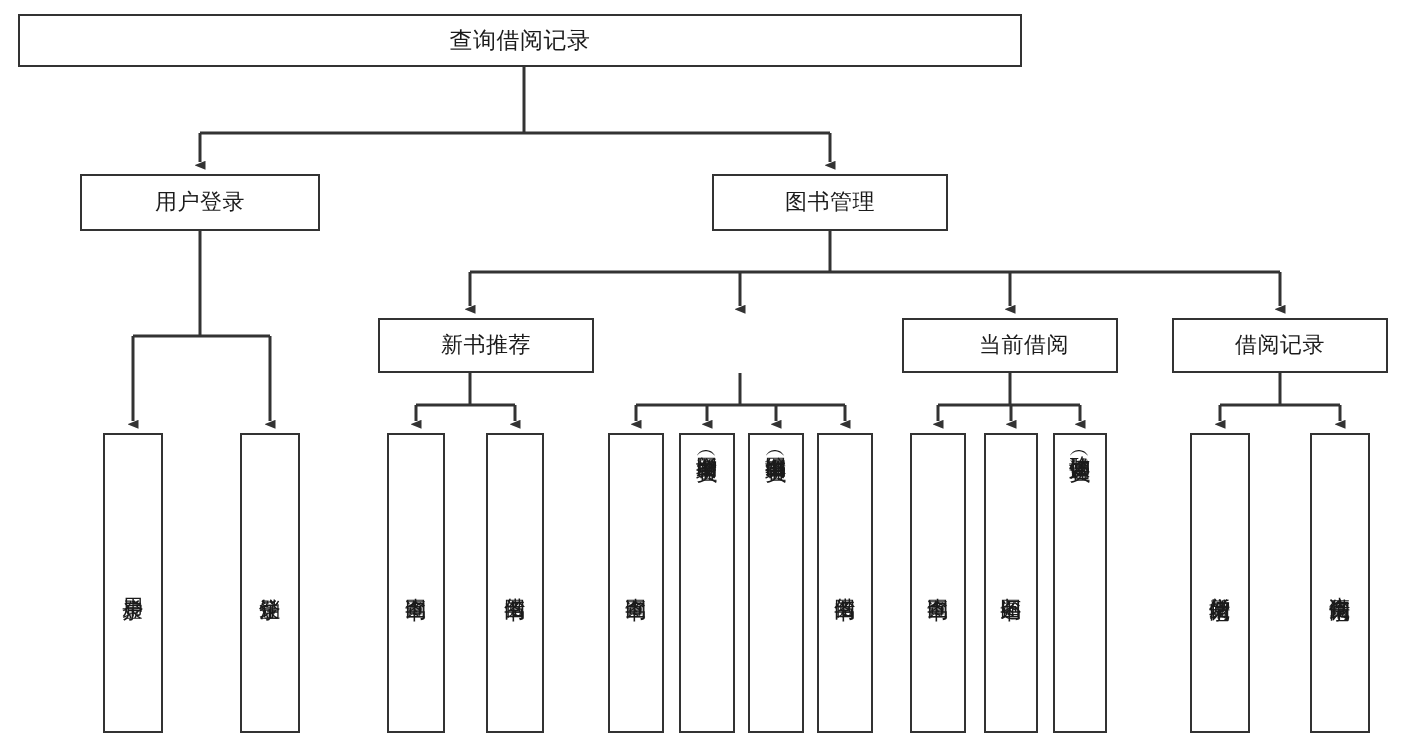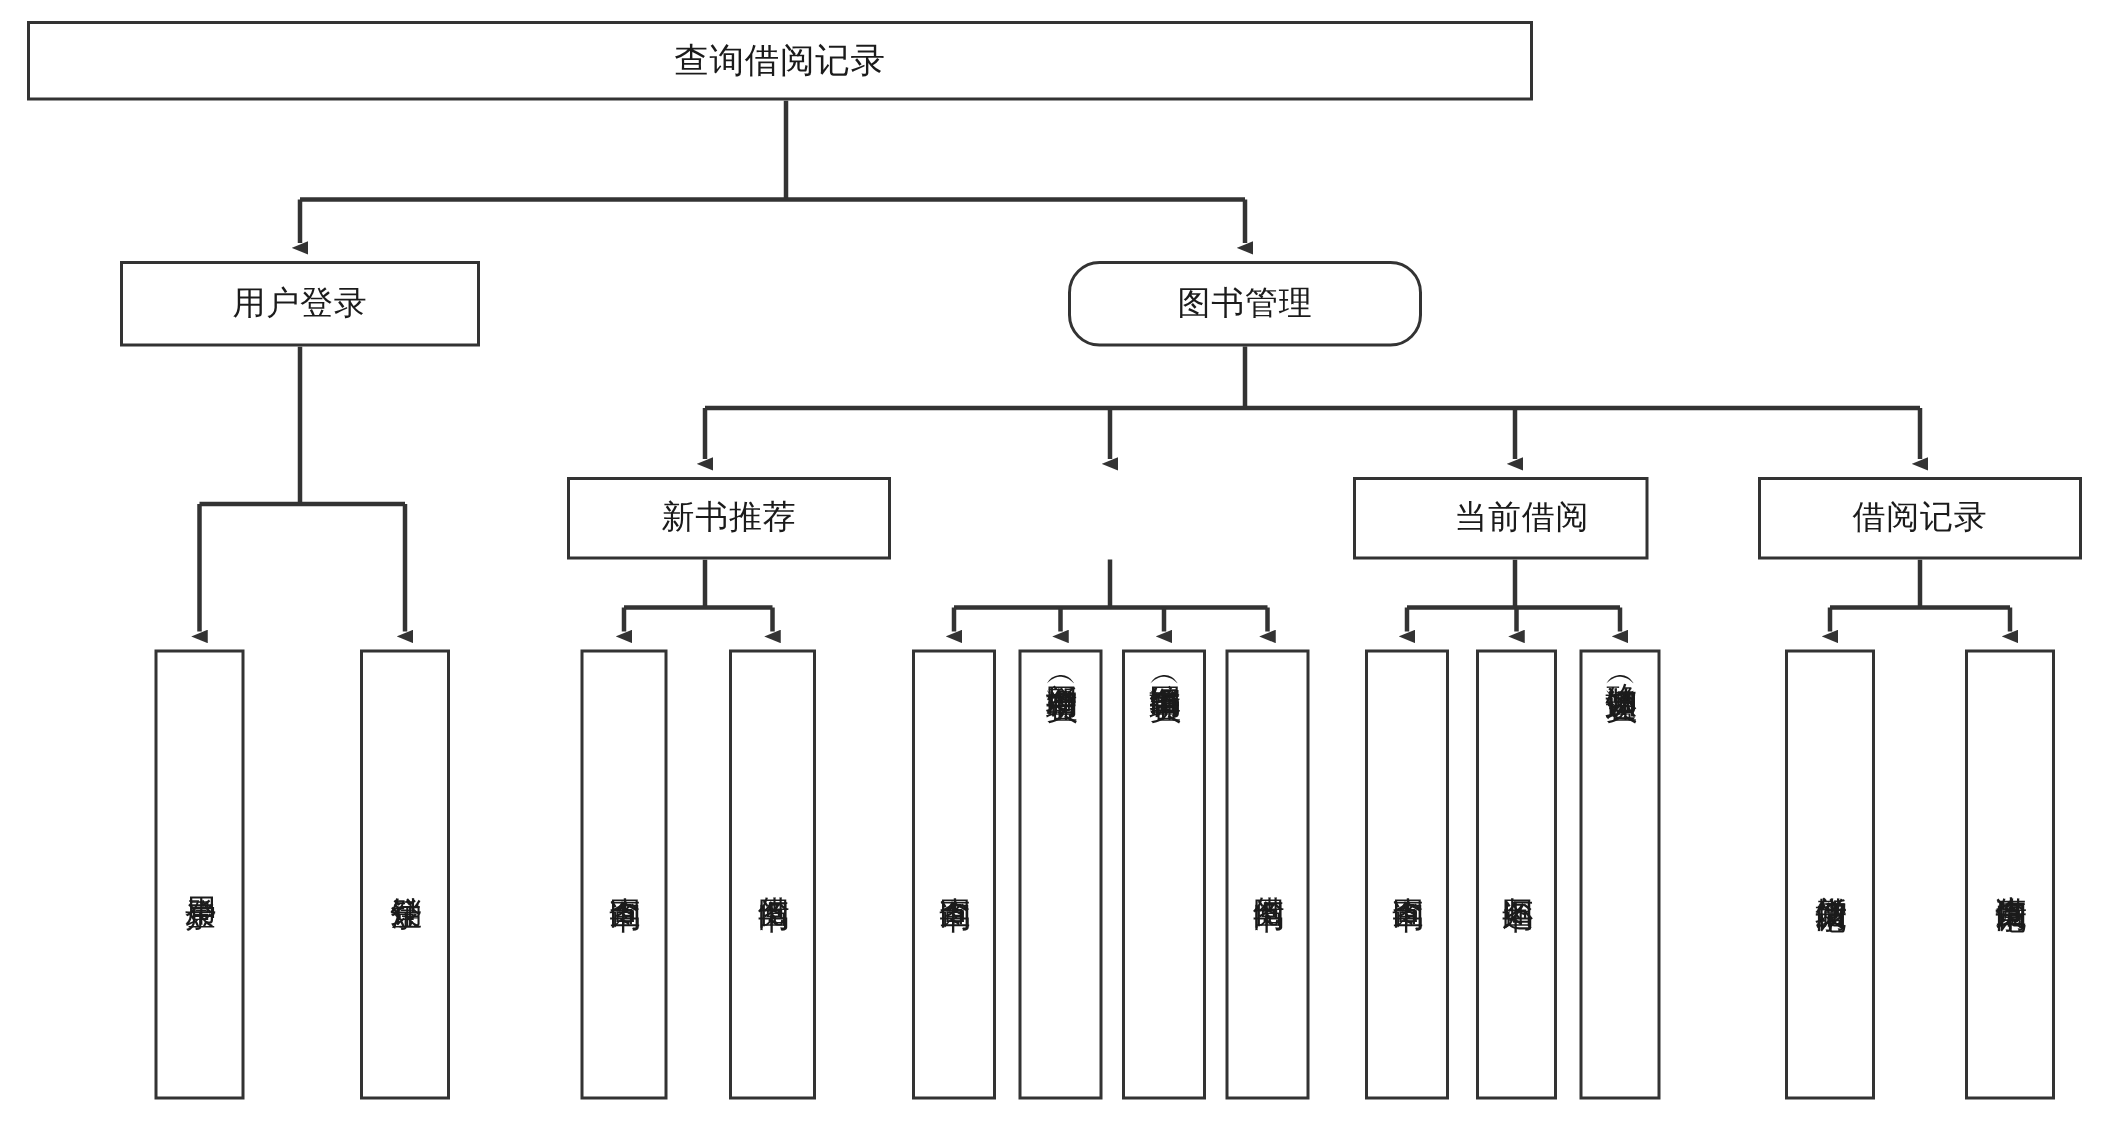"图书管理" div.node { border-radius: 21px -> none }
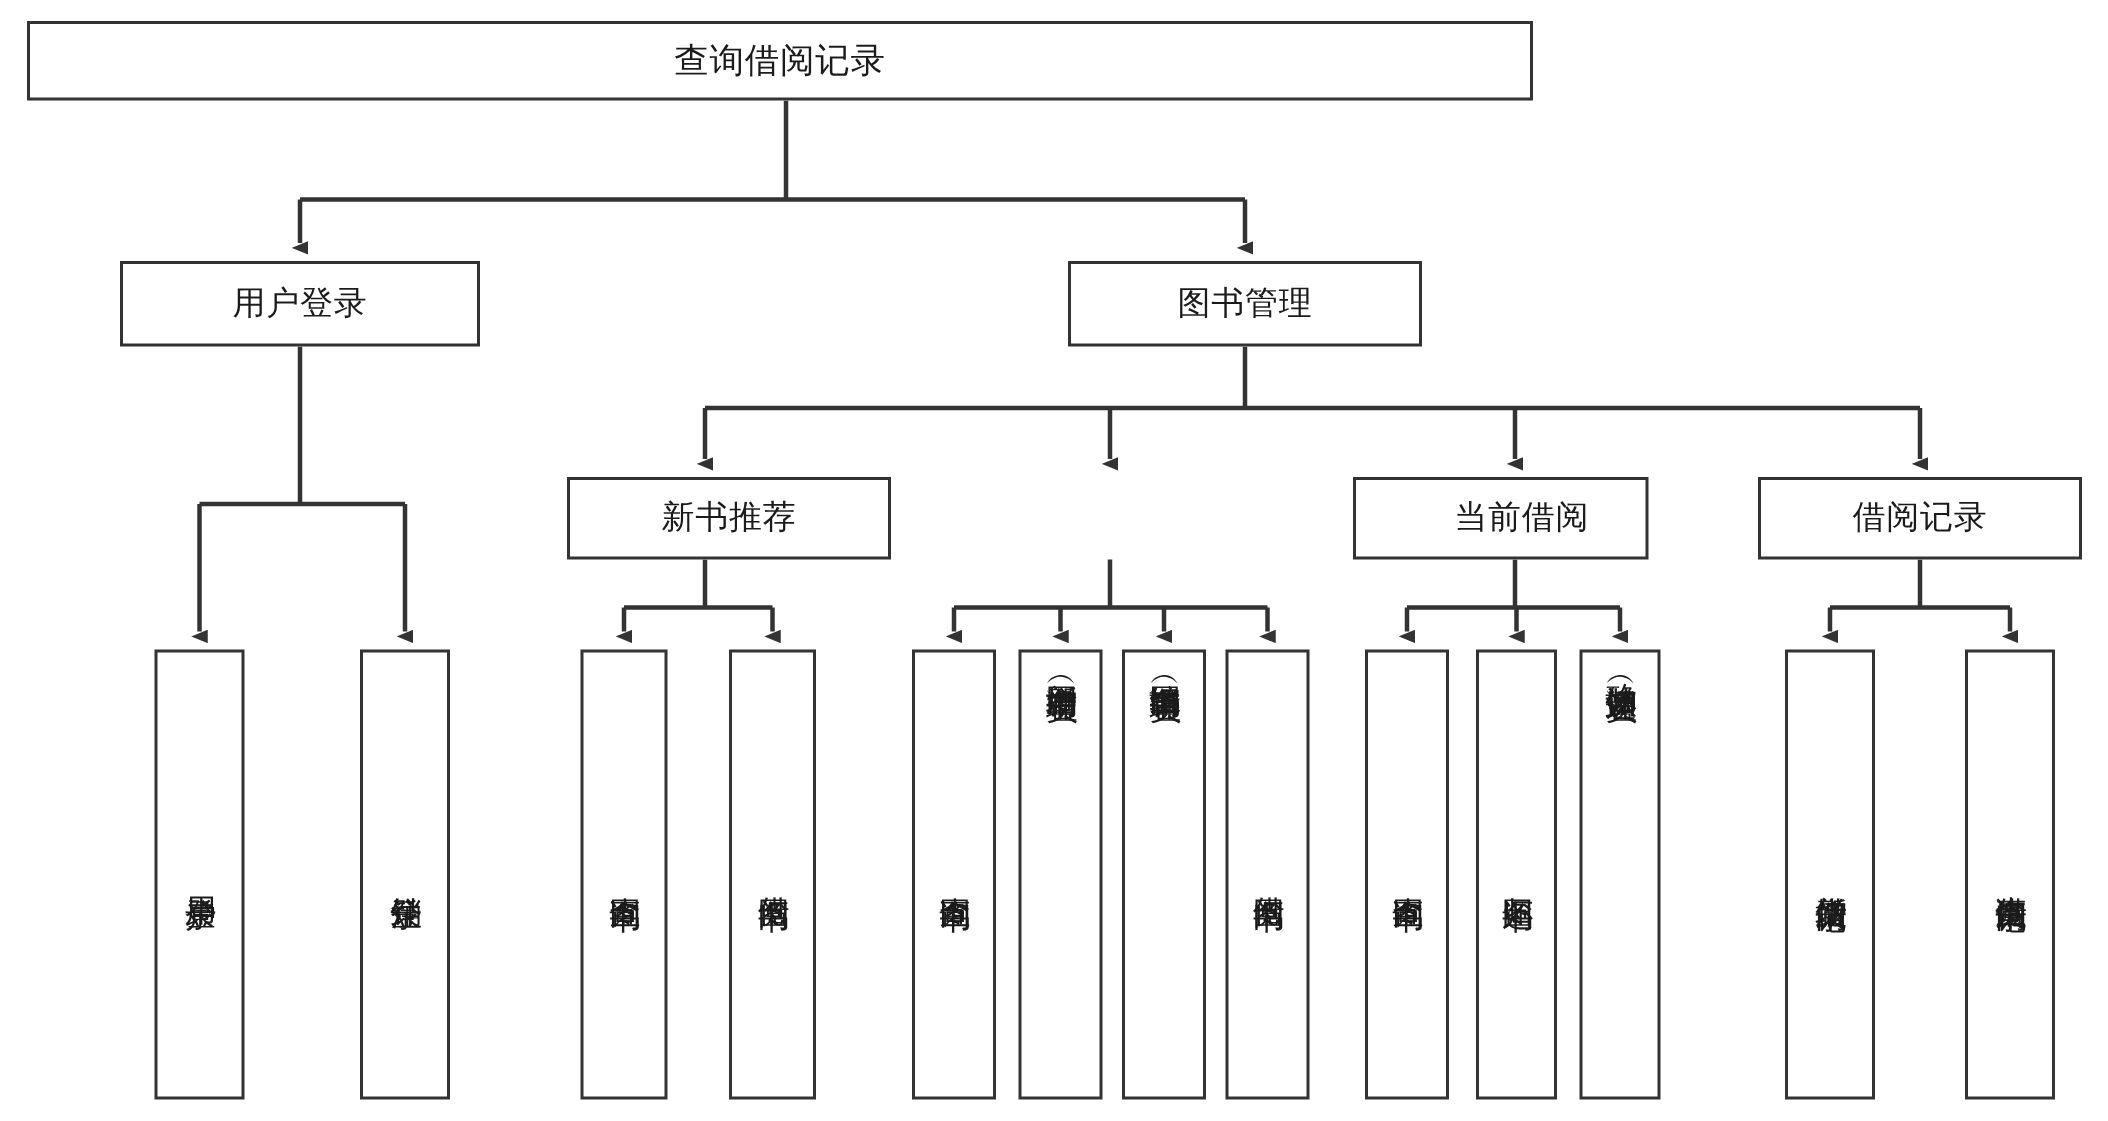"当前借阅" div.node { width: 197px -> 216px }
